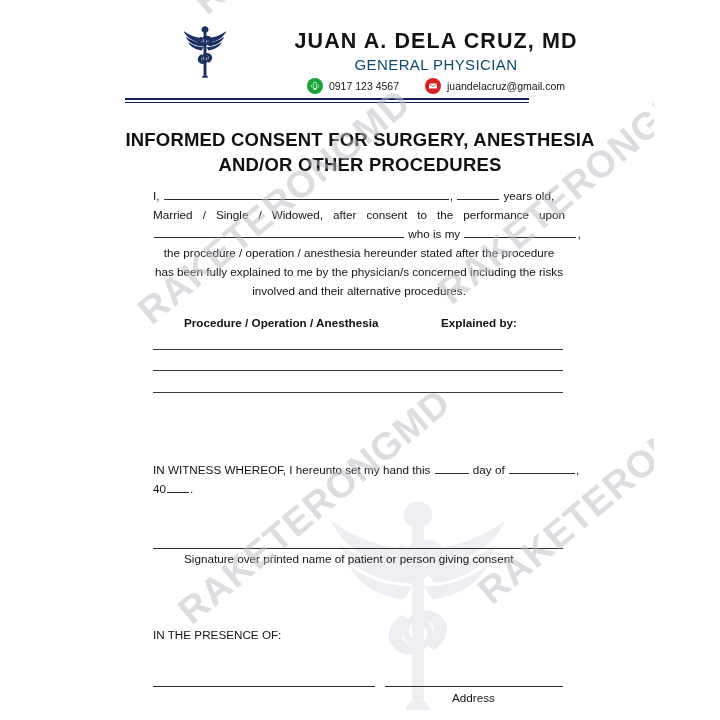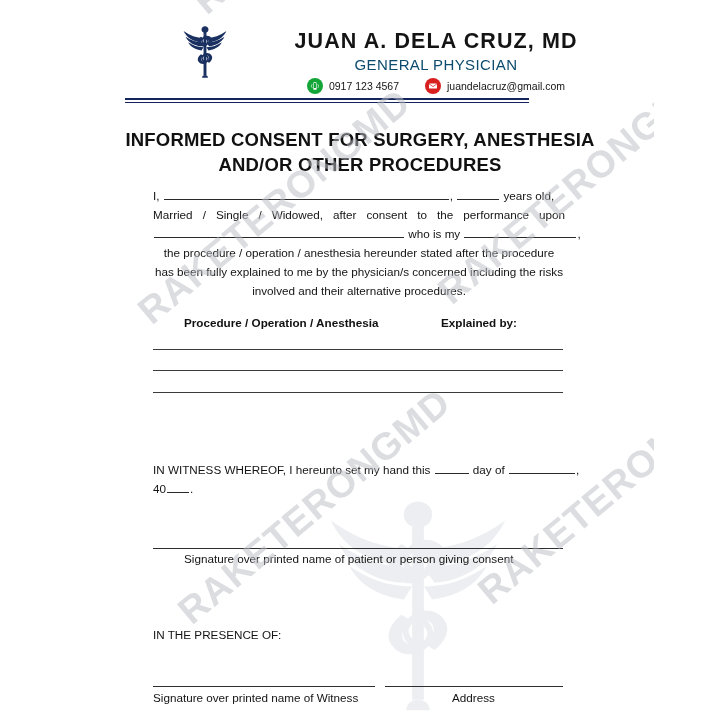"Signature over printed name of Witness" div.sig-caption { html: <div>Signature over printed name of Witness</div> -> none }
